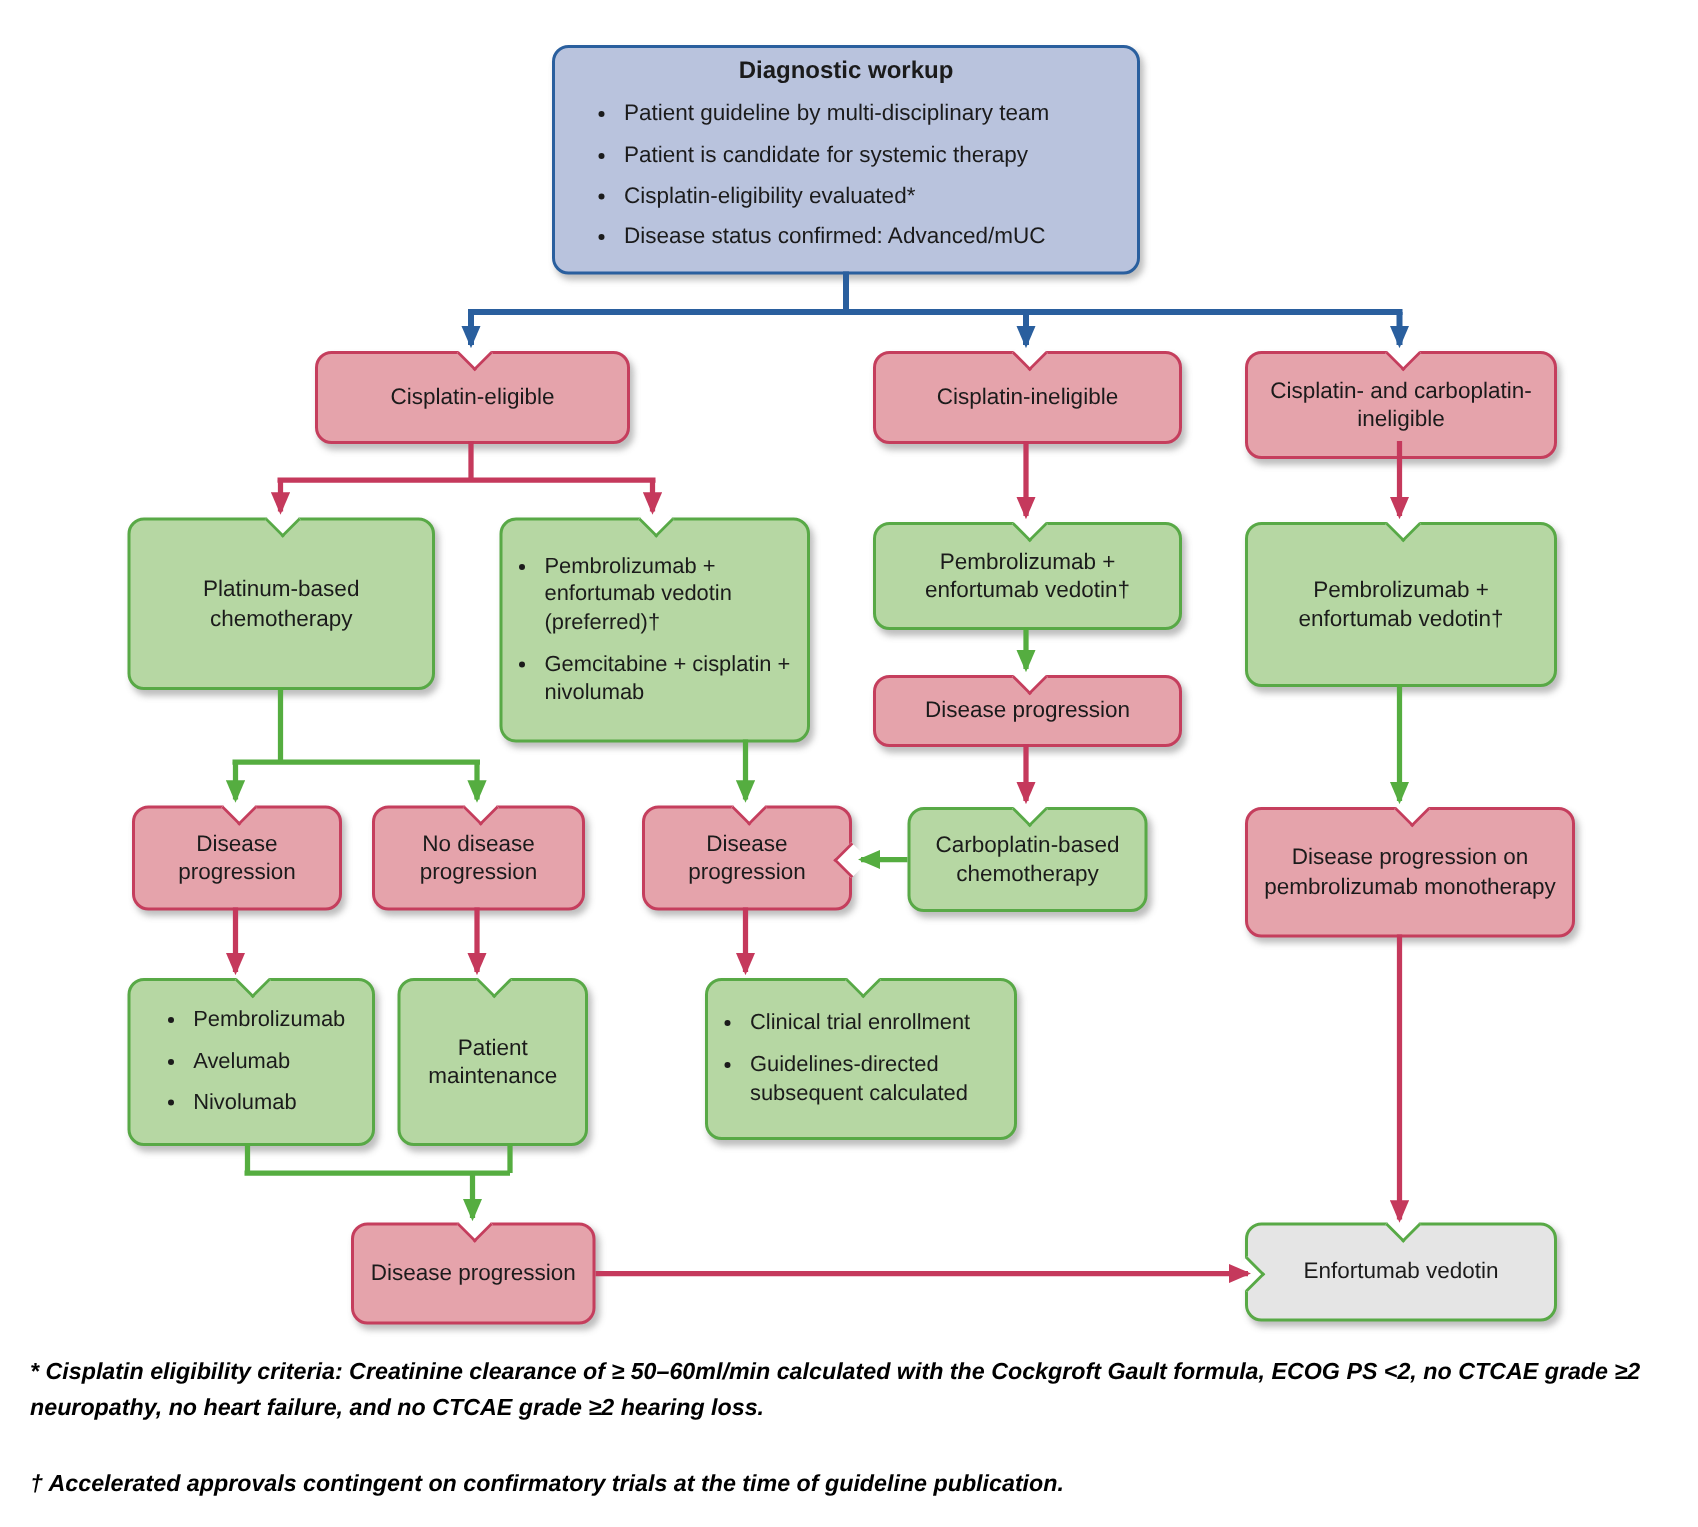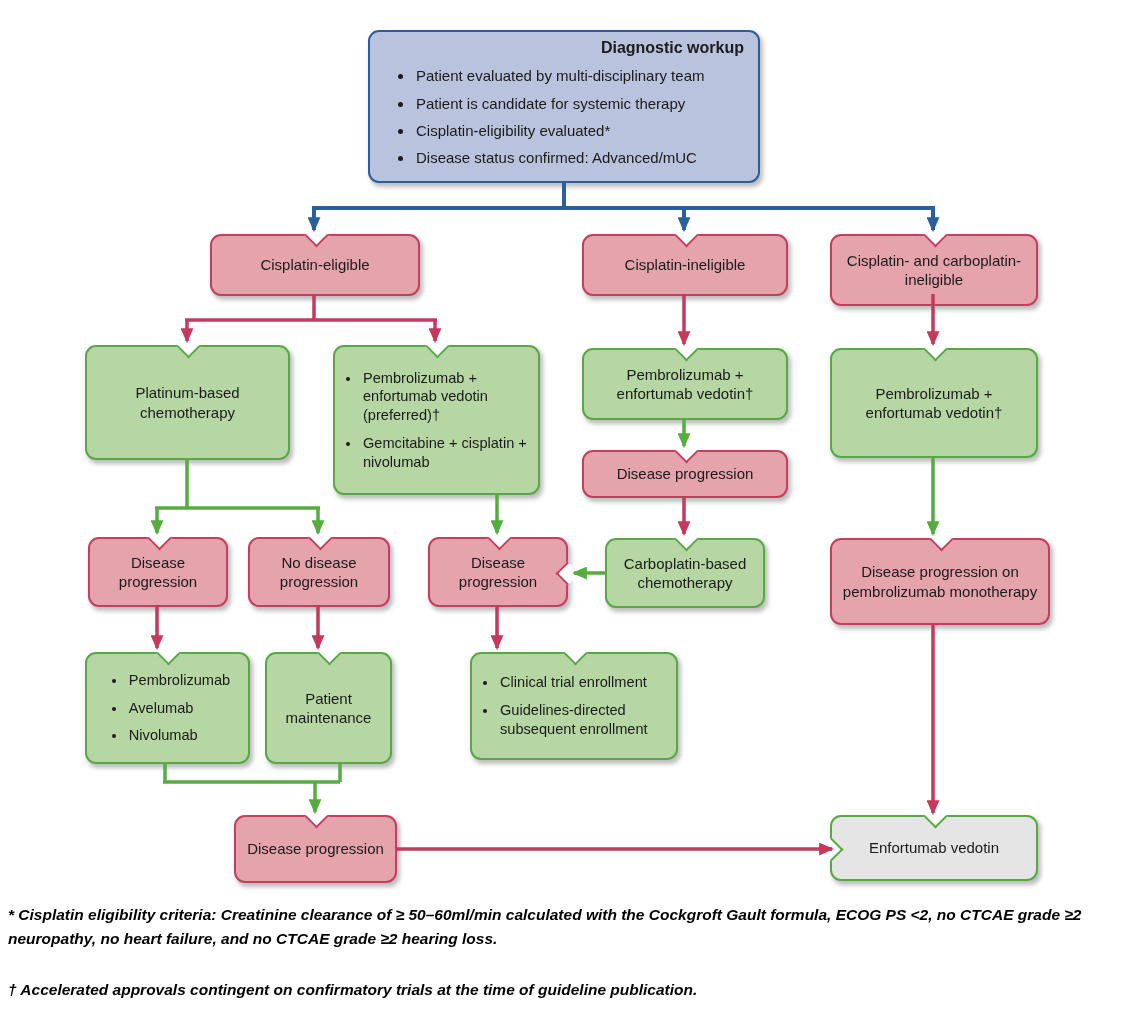"Diagnostic workup" .diag-title { text-align: right -> center }
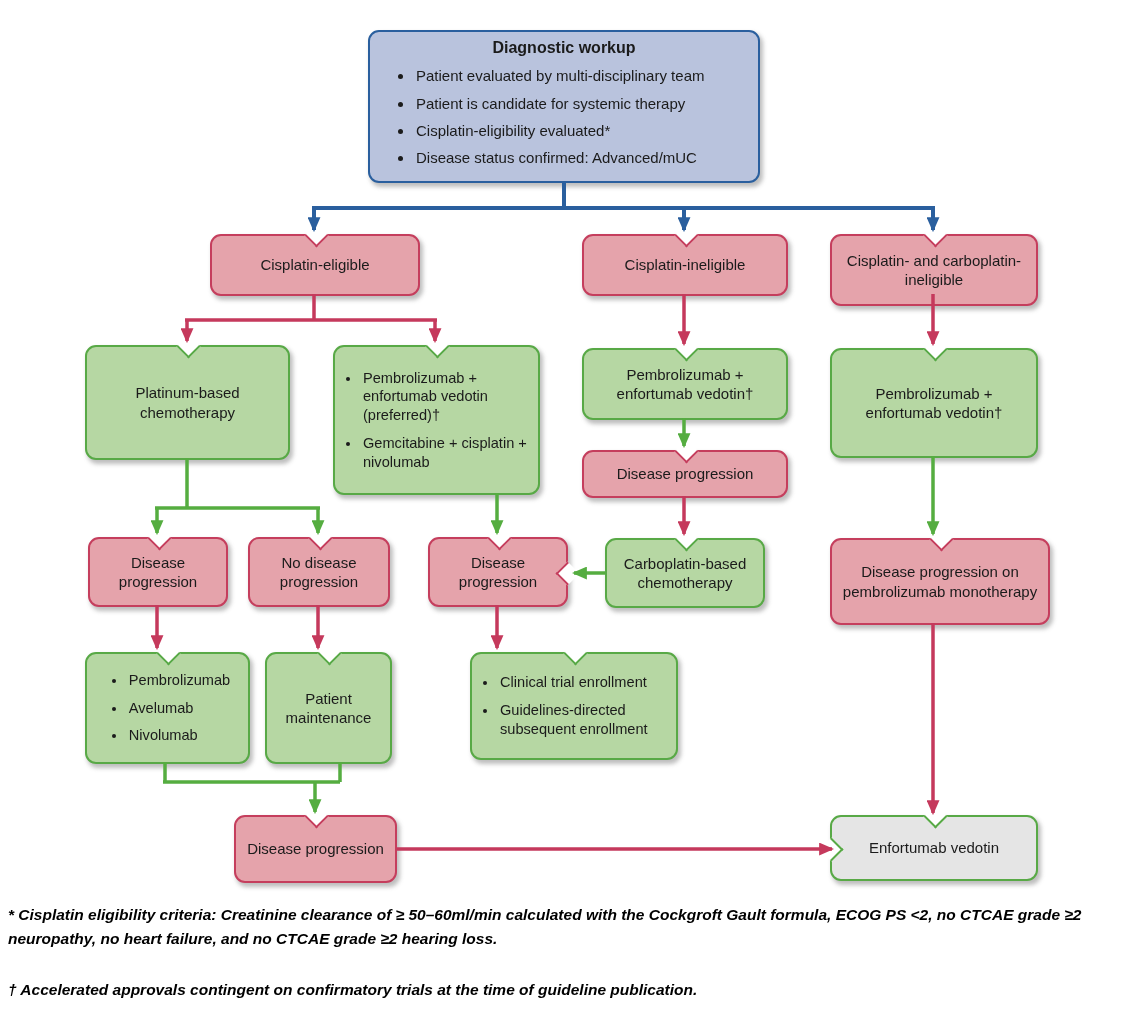"Patient evaluated by multi-disciplinary" li { text: evaluated -> guideline }
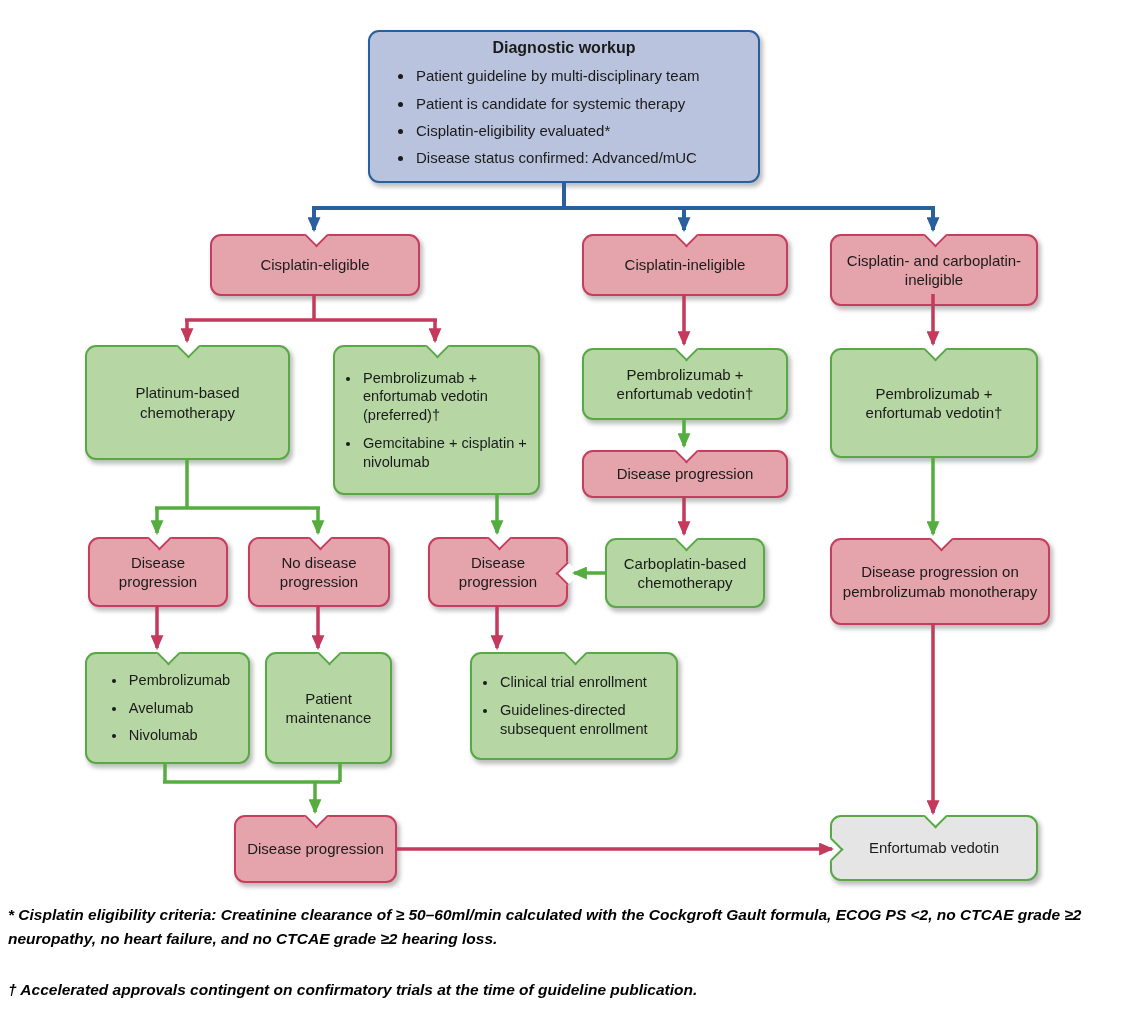"Guidelines-directed subsequent" li { text: enrollment -> calculated }
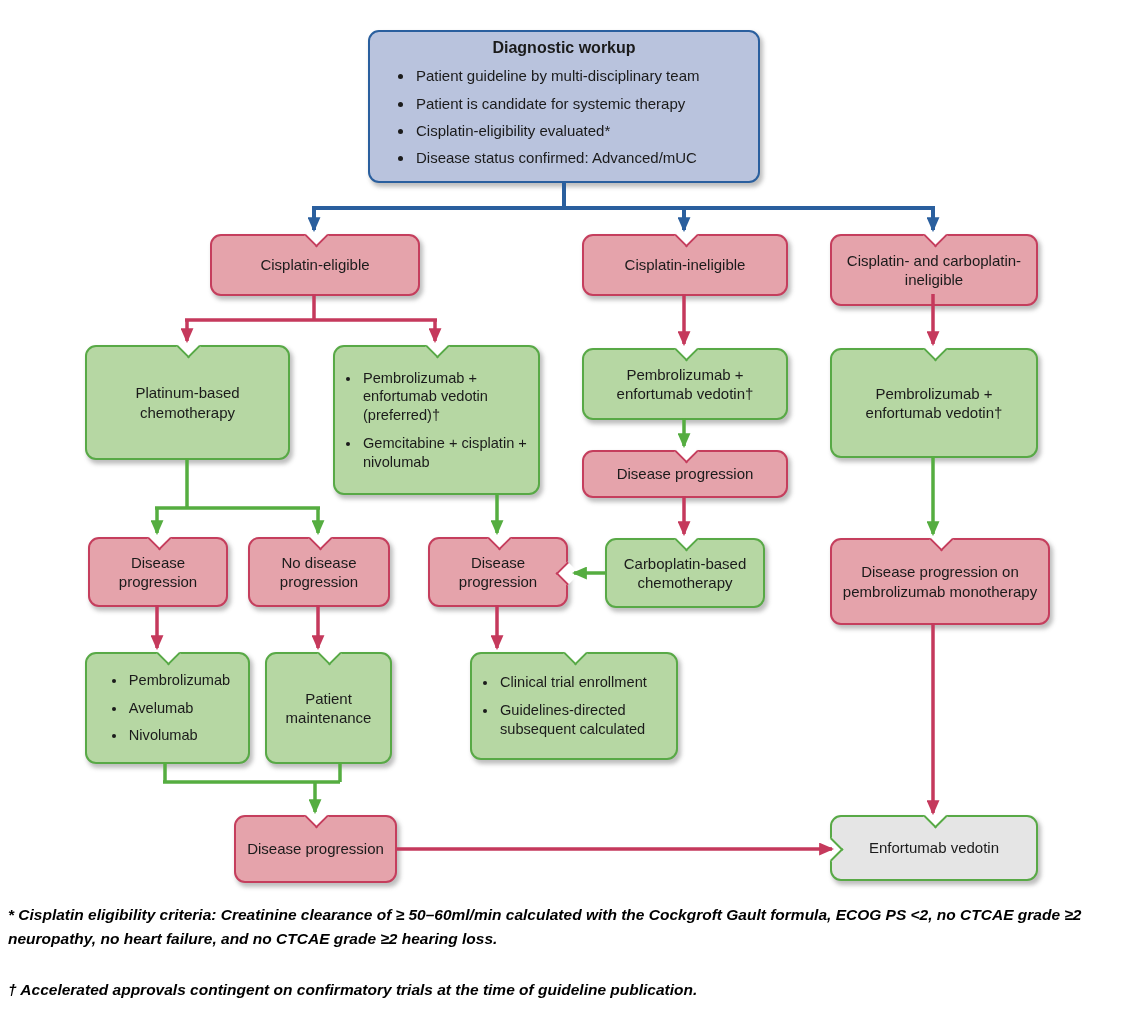"* Cisplatin eligibility criteria:" .footnotes { left: 8px -> 20px }
